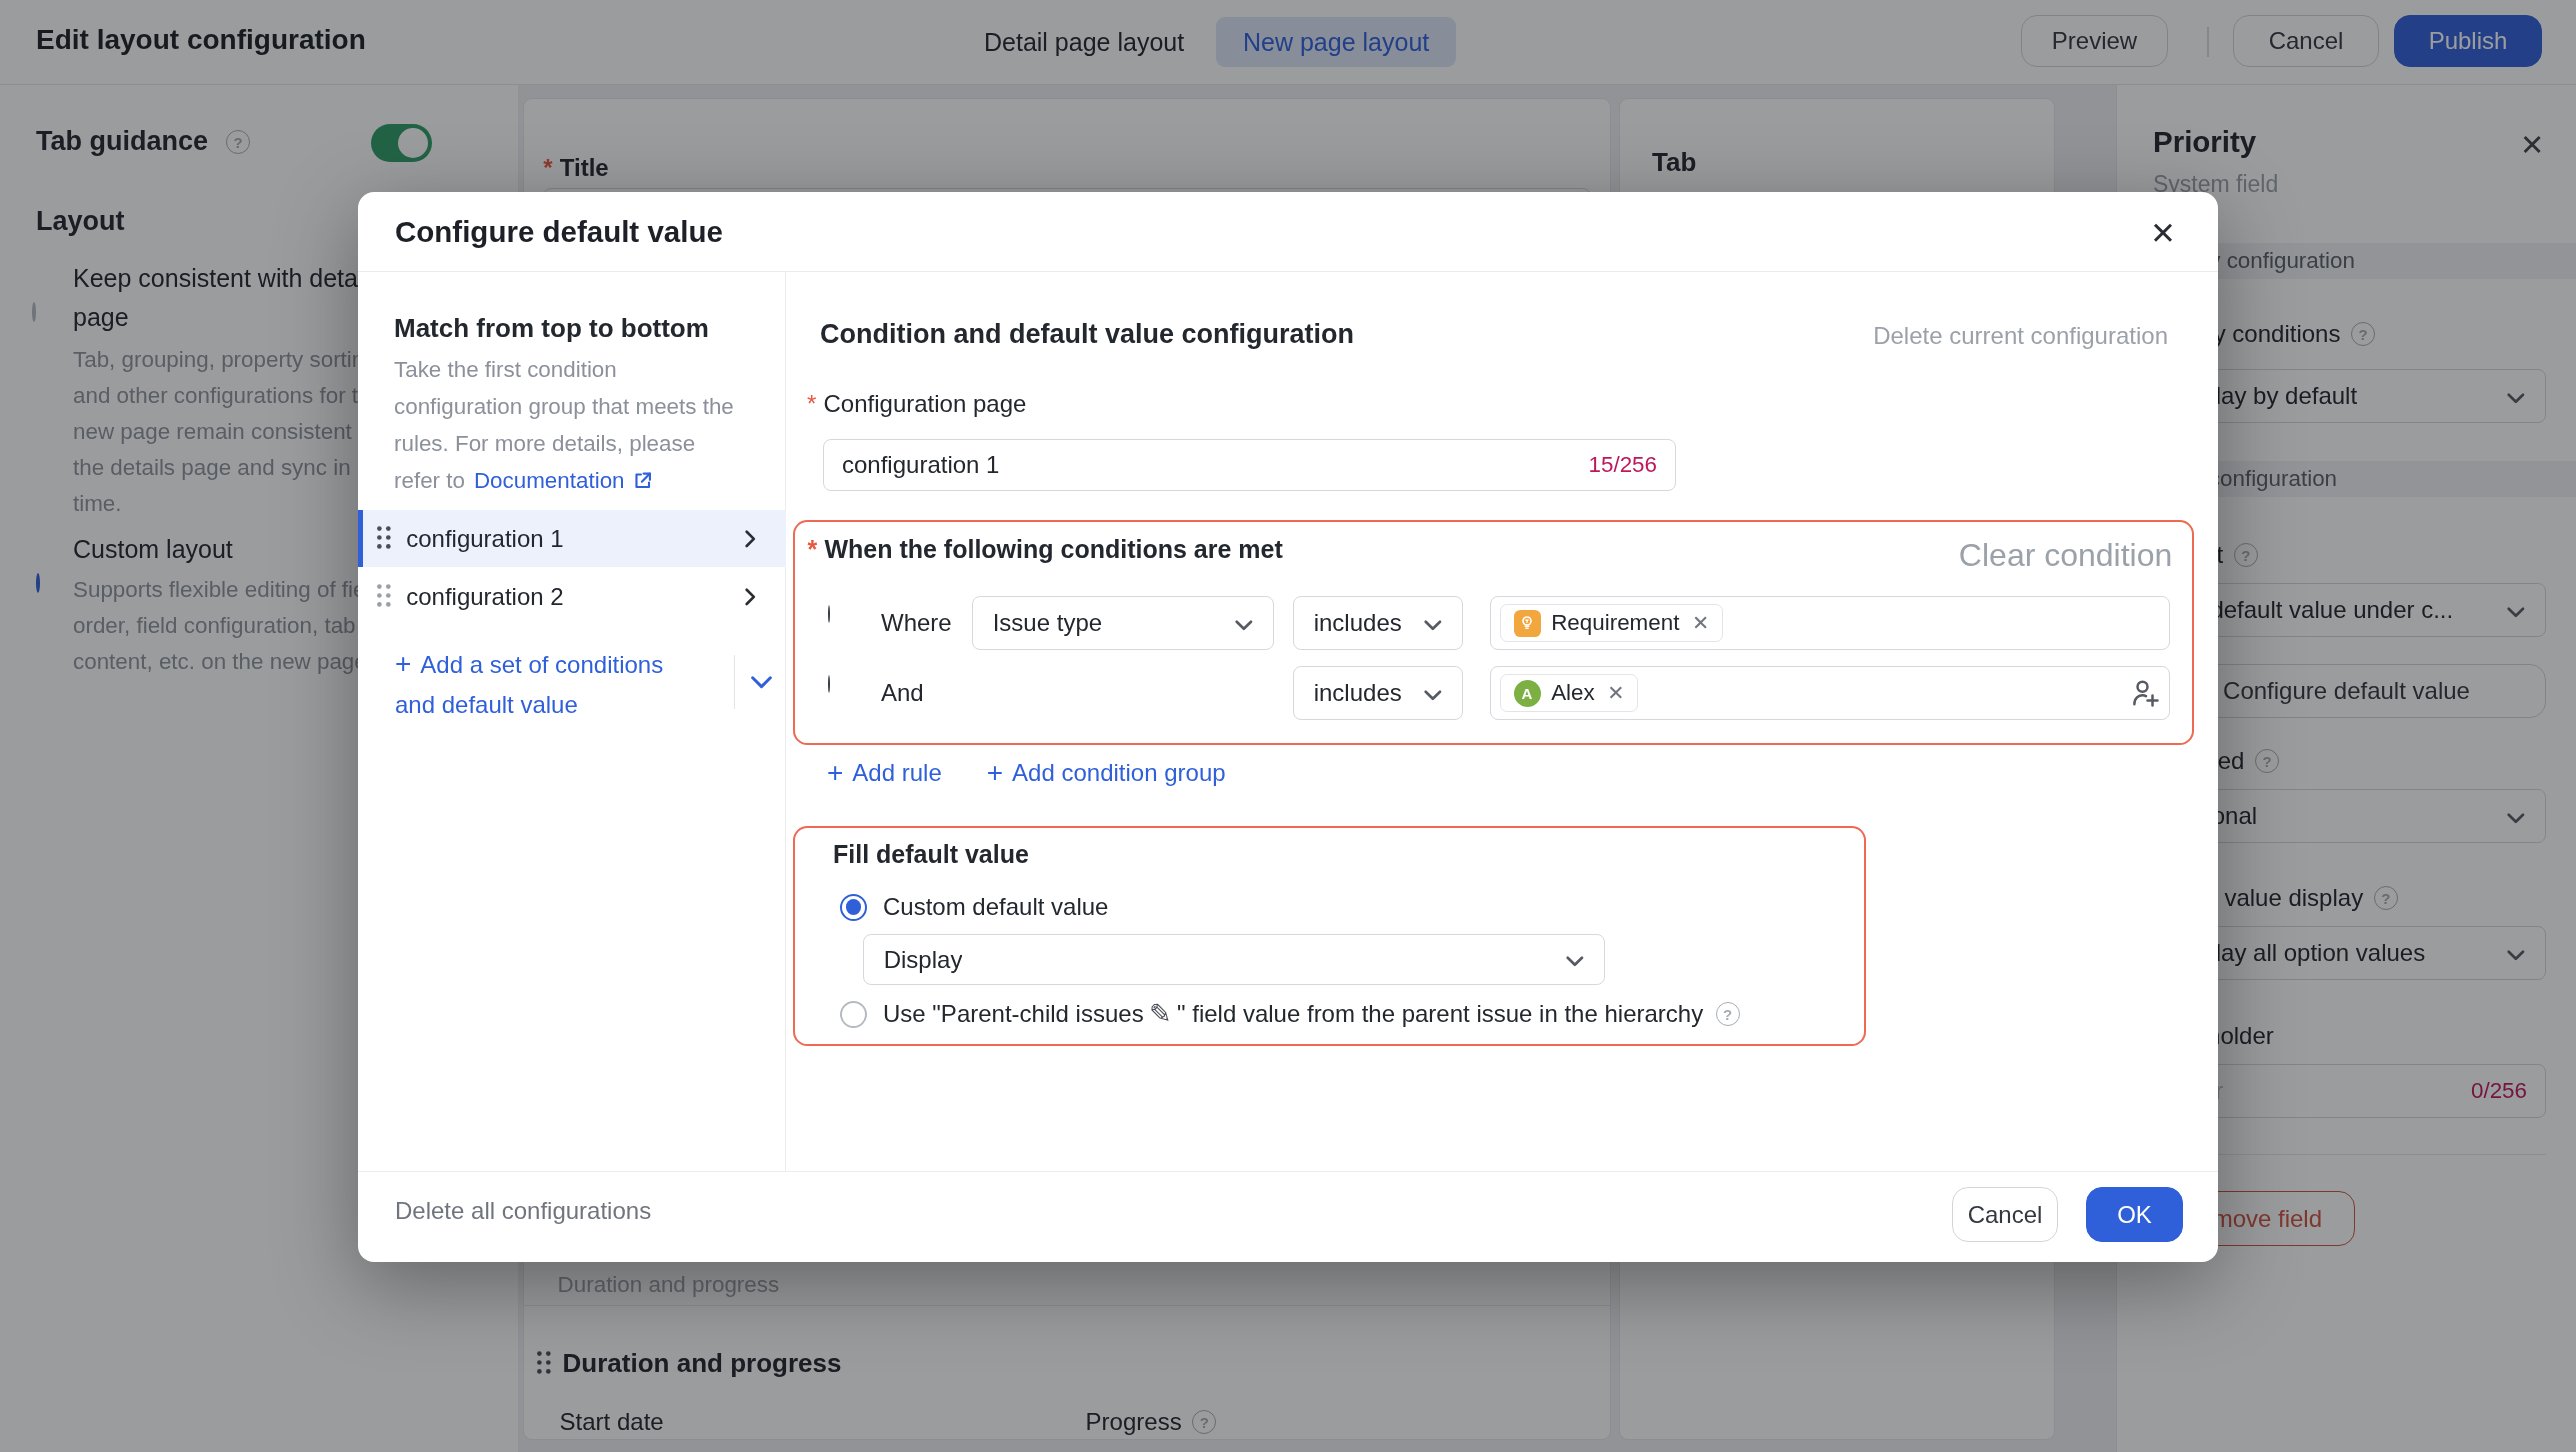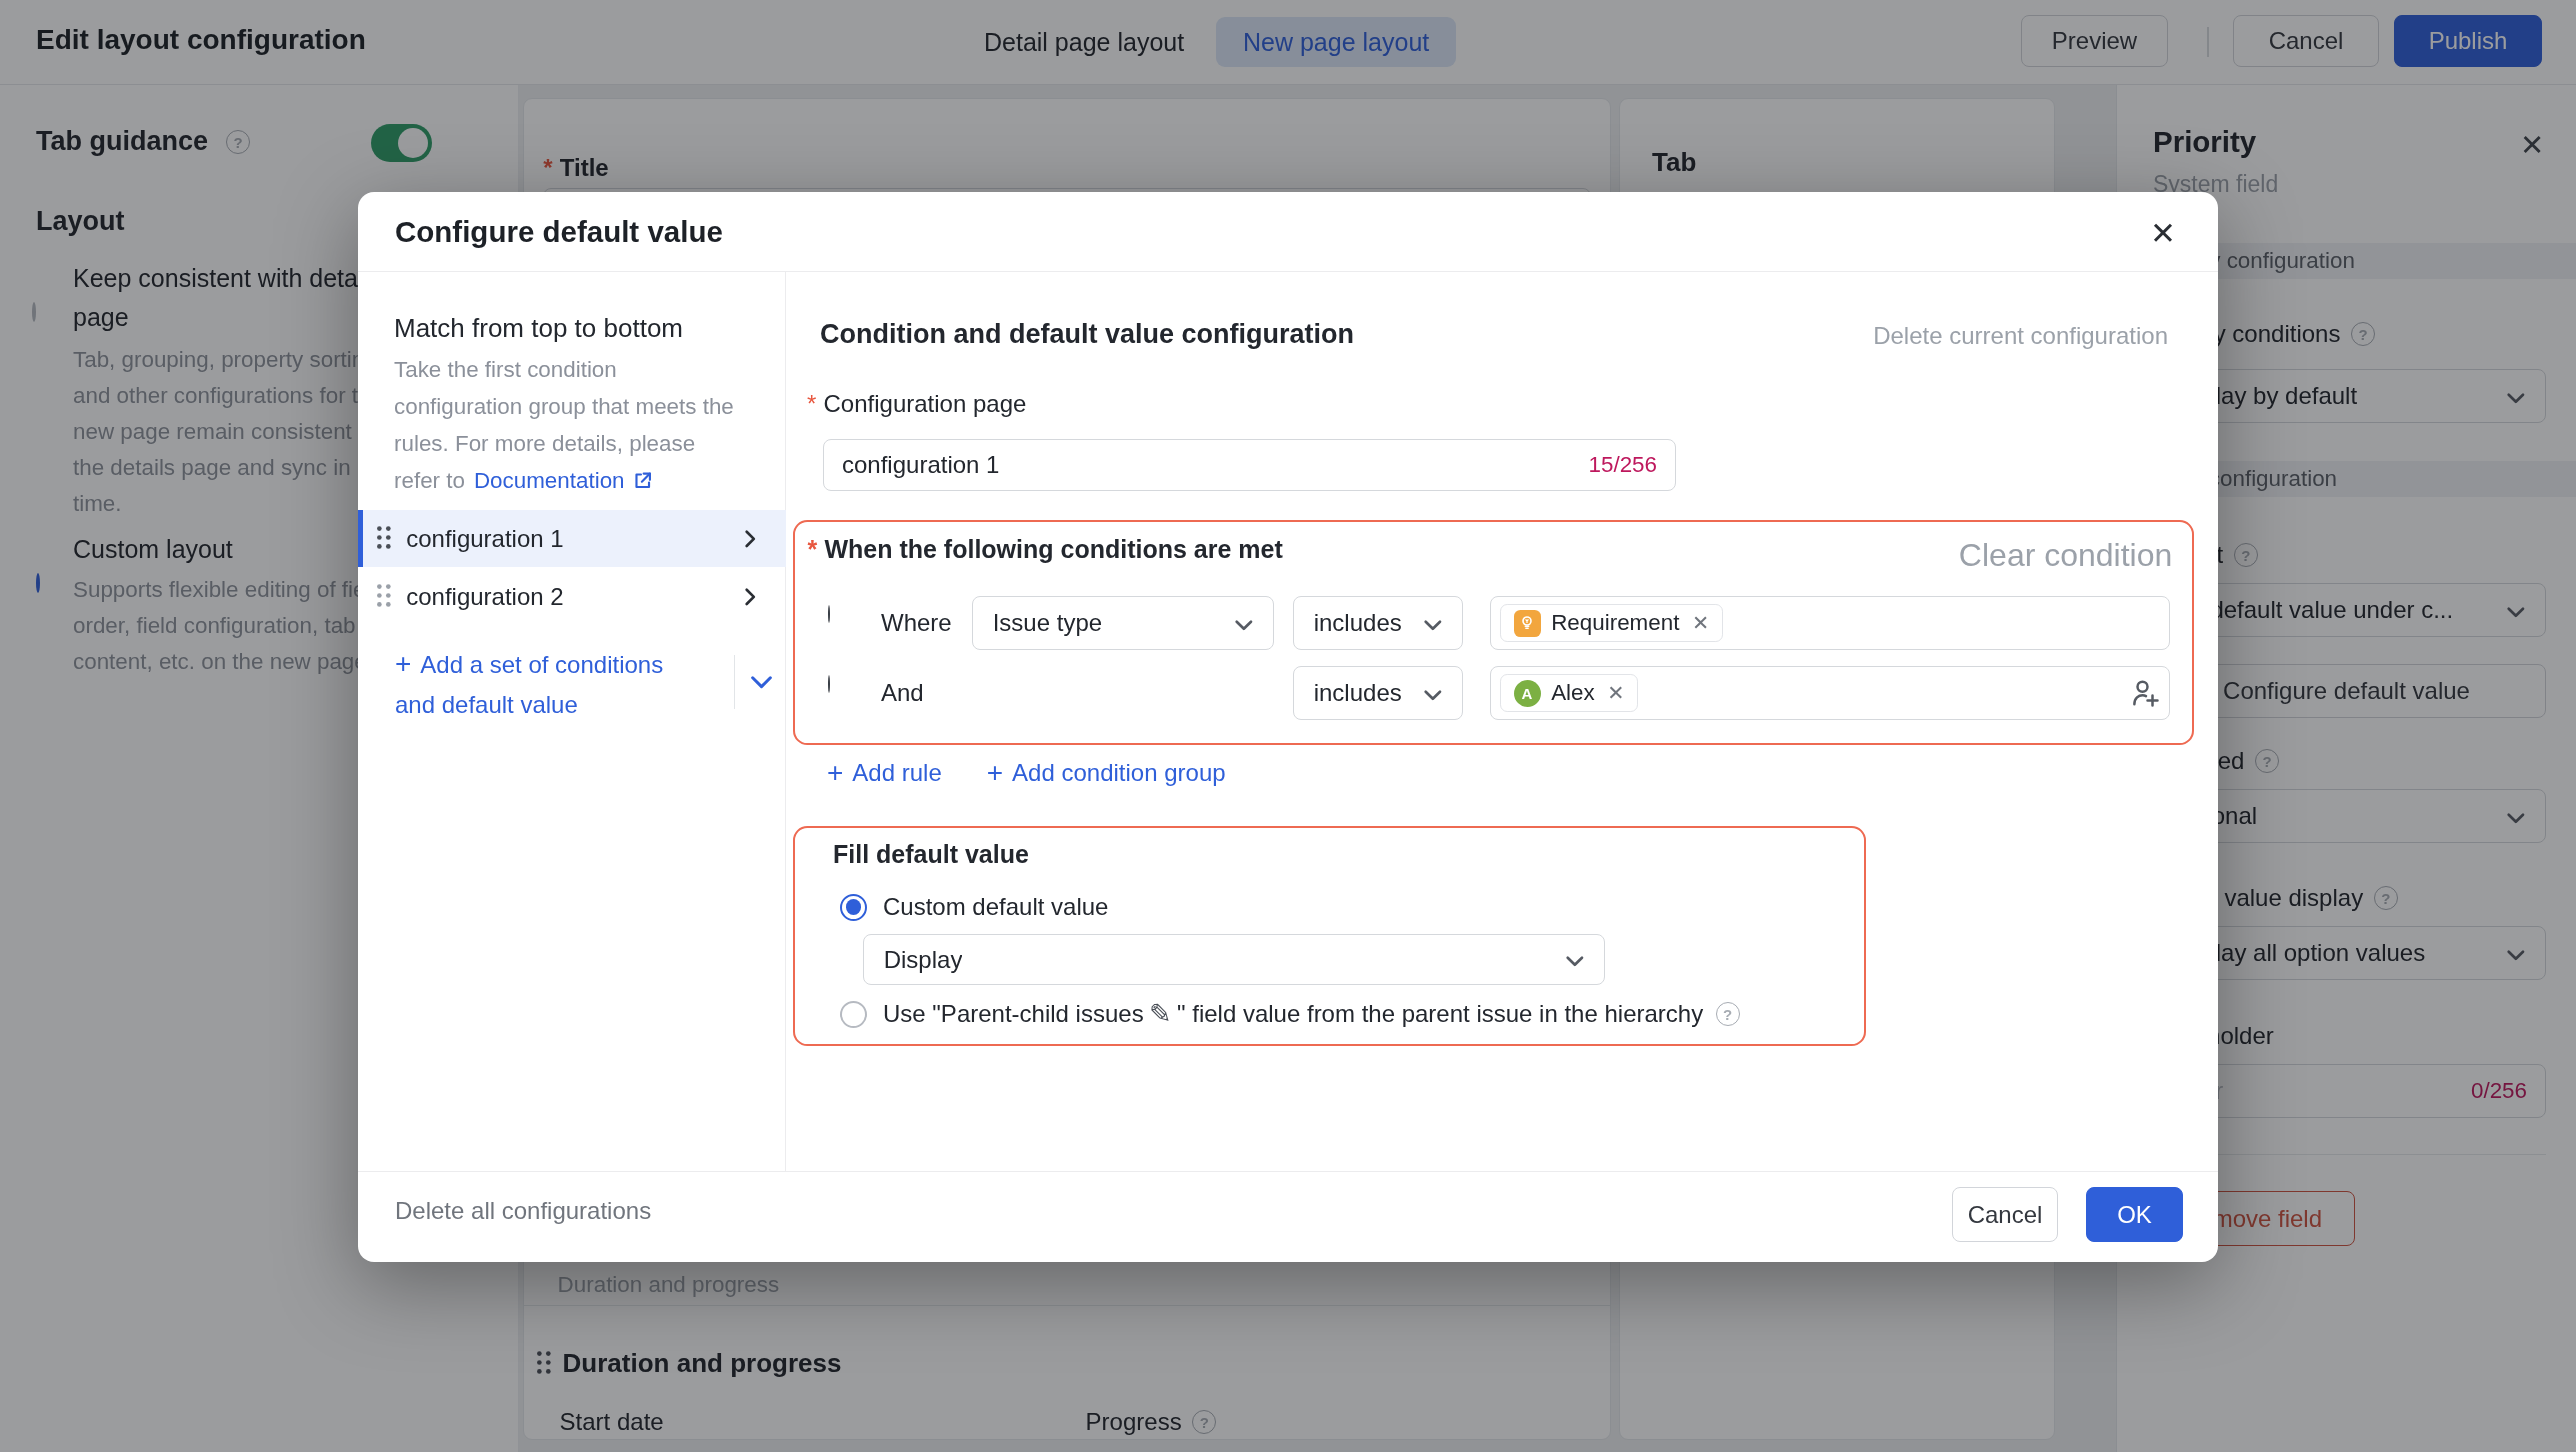"Preview" .btn { border-radius: 8px -> 16px }
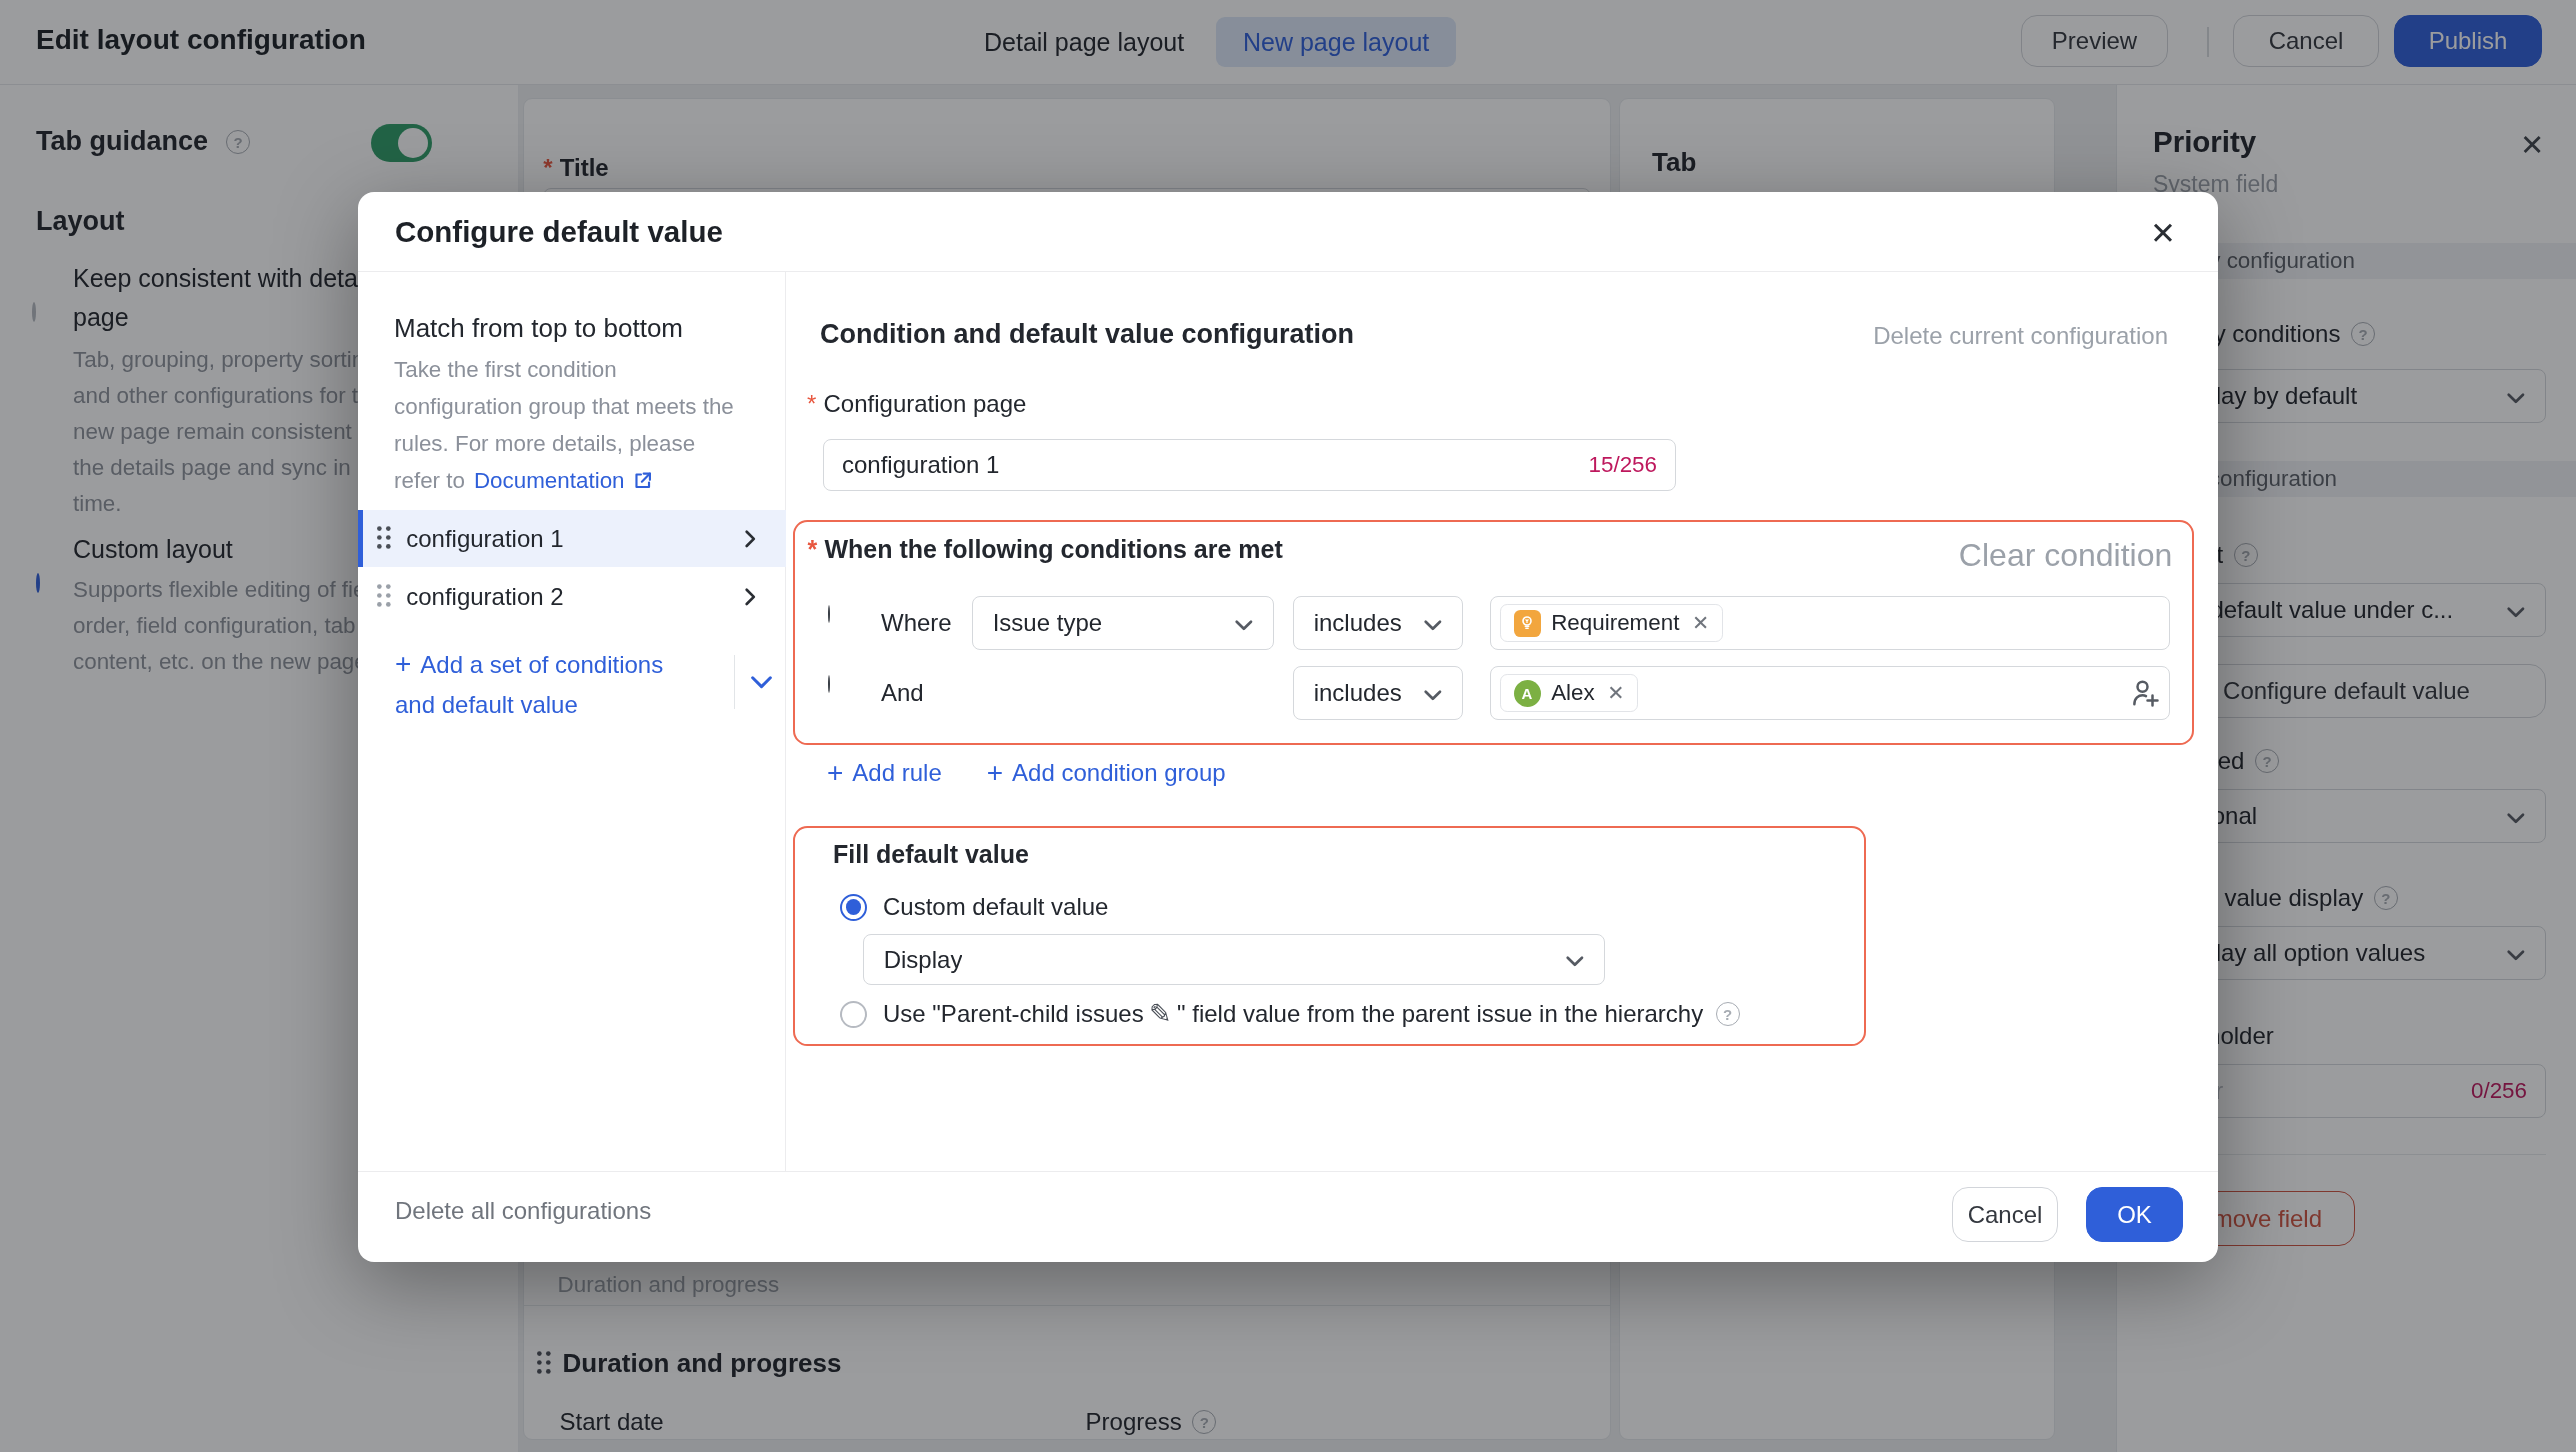"Match from top to bottom" div.abs { font-weight: 400 -> 700 }
